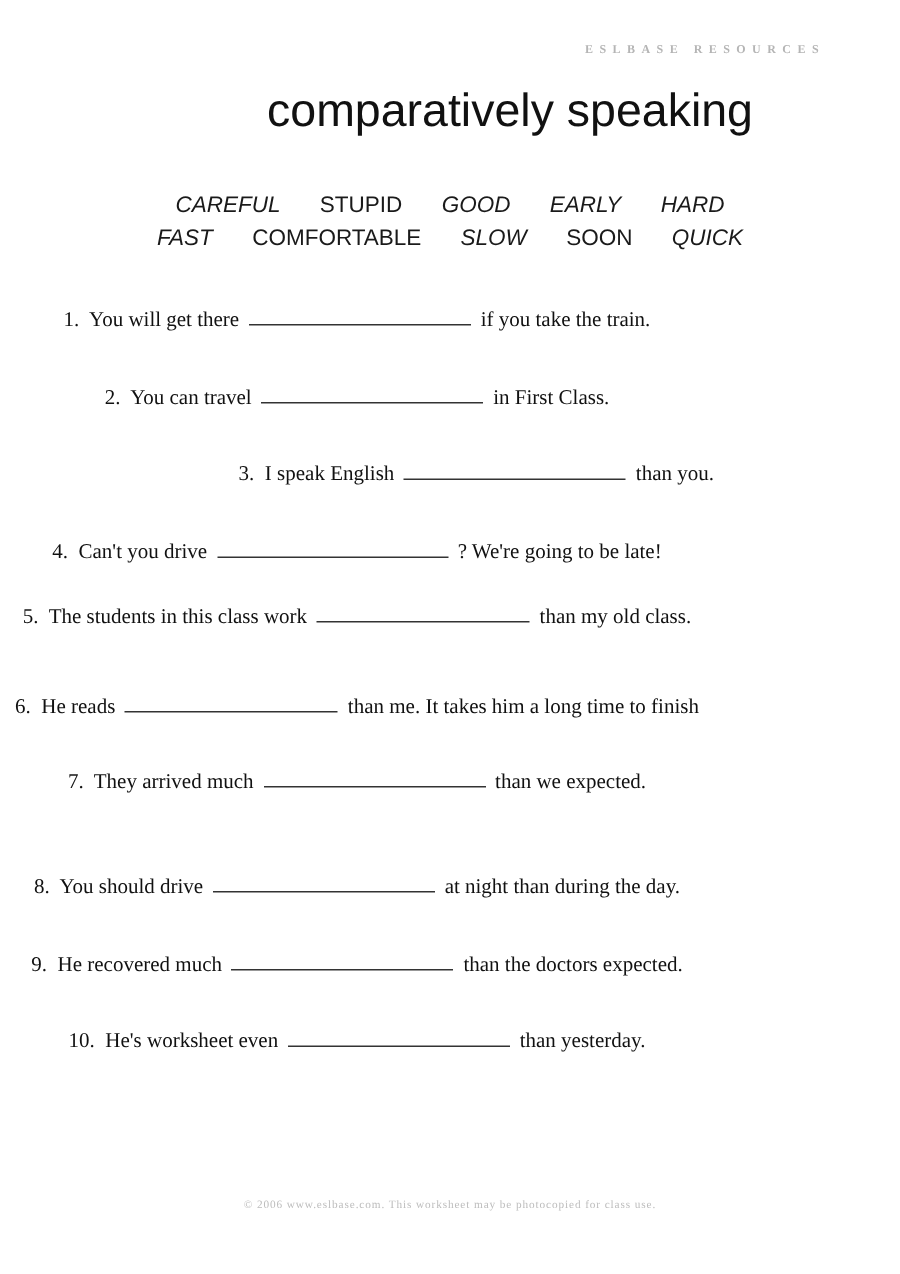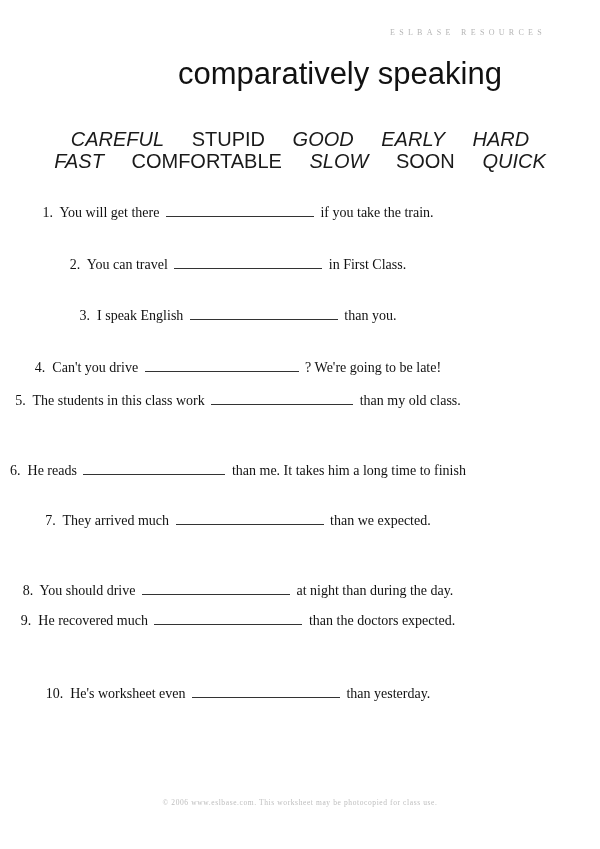"ESLBASE RESOURCES" .brand { font-weight: none -> bold }
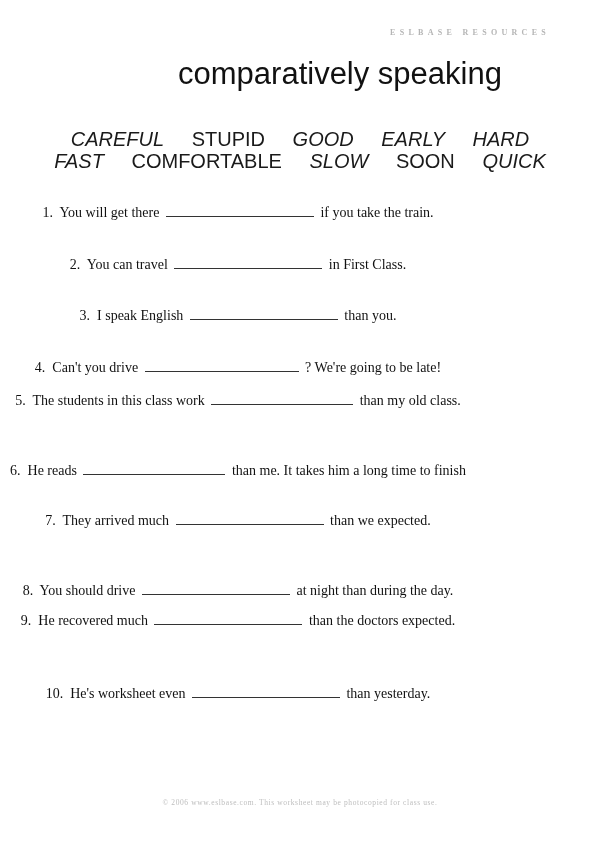"CAREFUL STUPID GOOD EARLY HARD" .wordrow { font-size: 20px -> 15px }
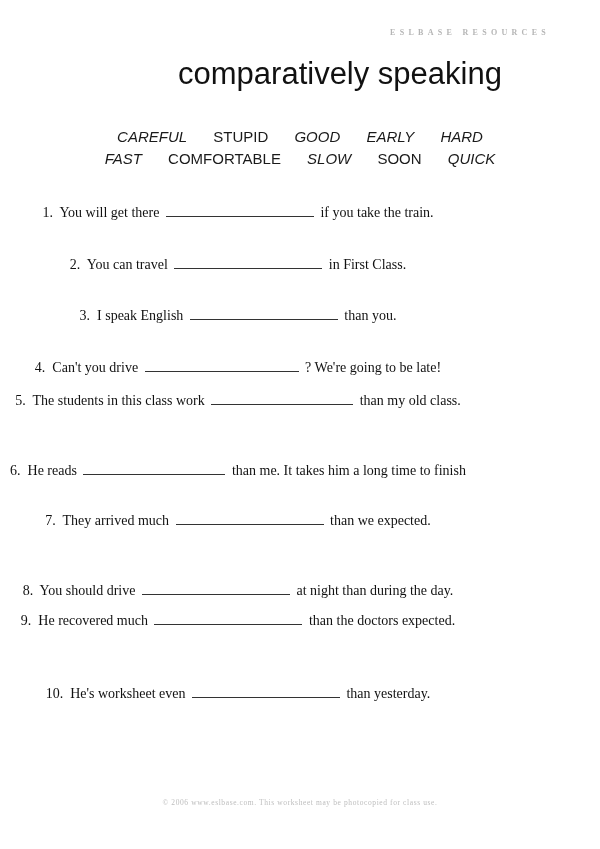"3. I speak English than" div.q { text-align: none -> right }
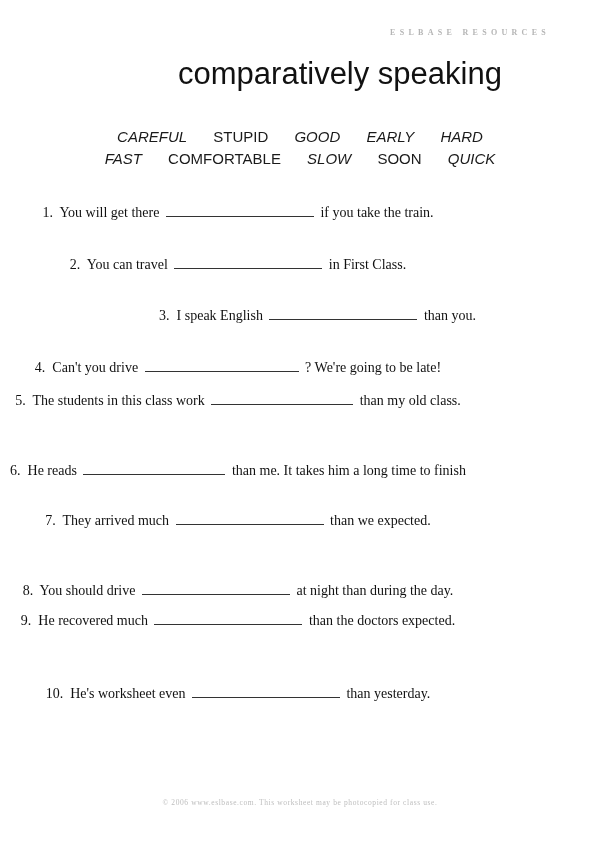"5. The students in this" div.q { top: 392px -> 402px }
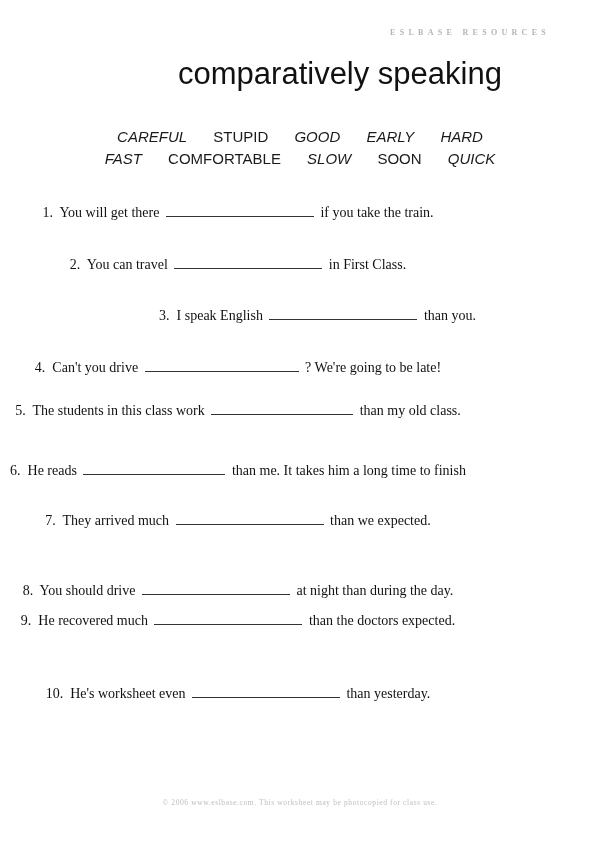"9. He recovered much than" div.q { top: 612px -> 634px }
